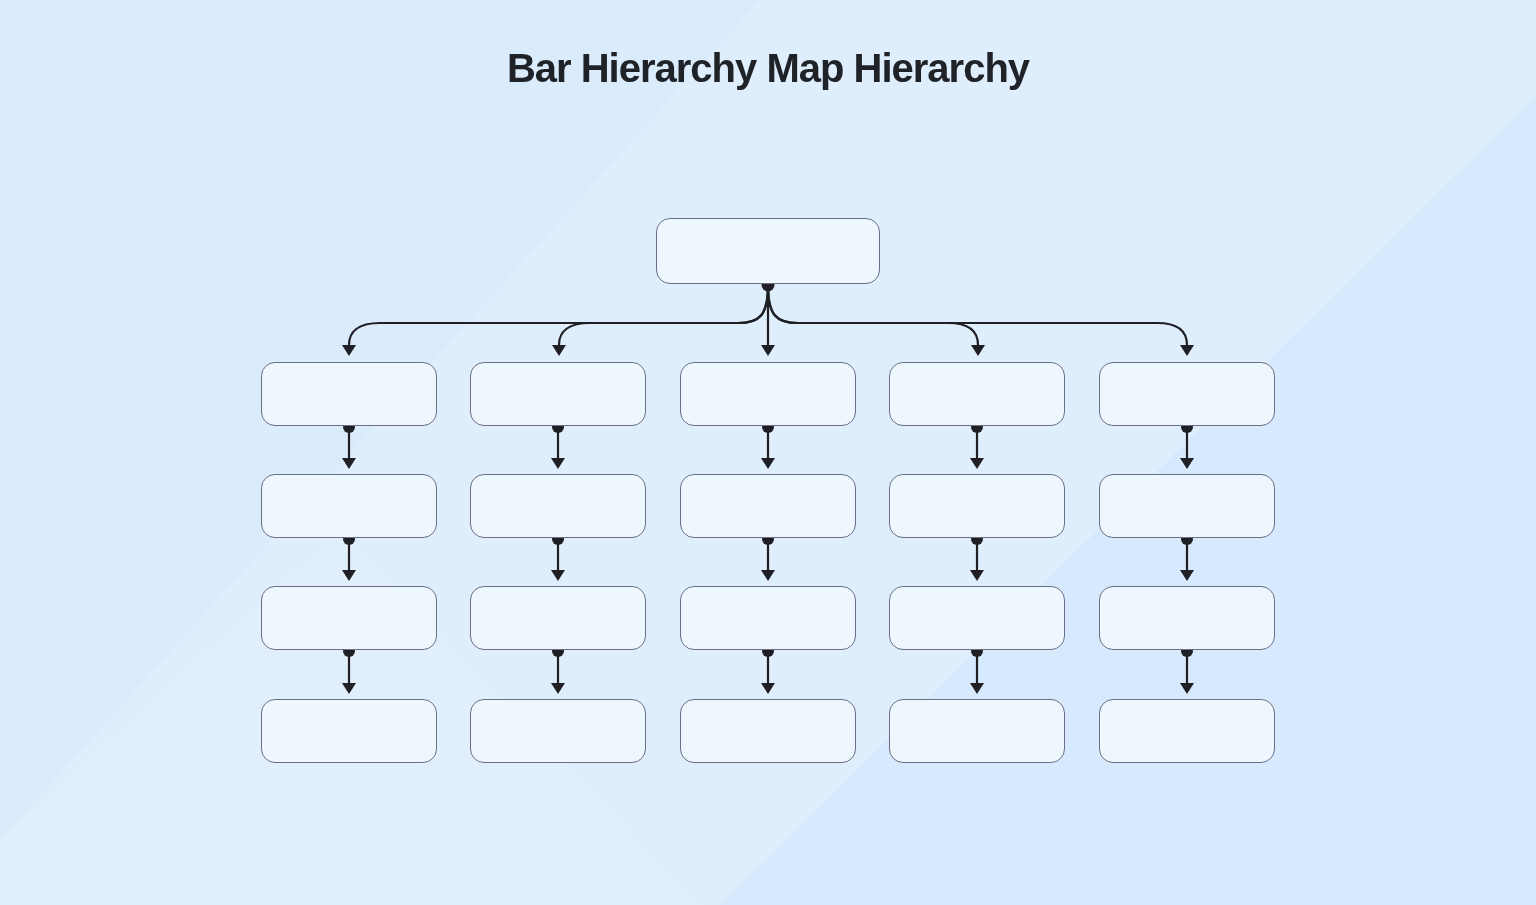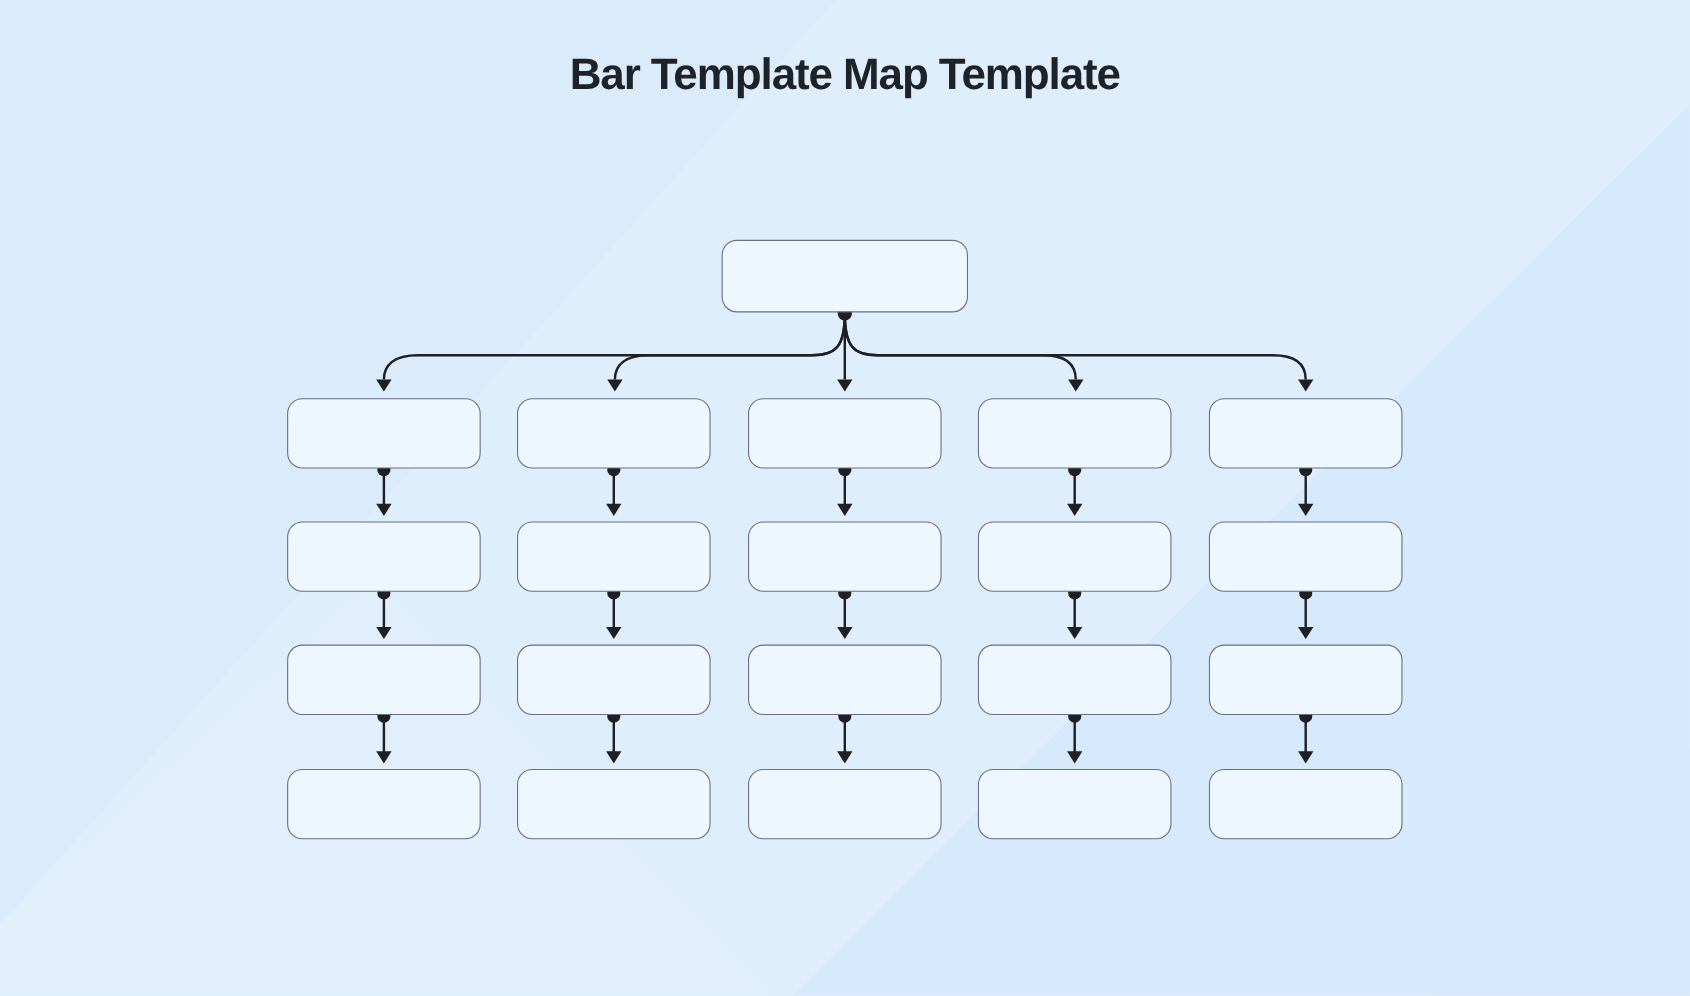"Bar Template Map Template" div.title { text: Template Map Template -> Hierarchy Map Hierarchy }
